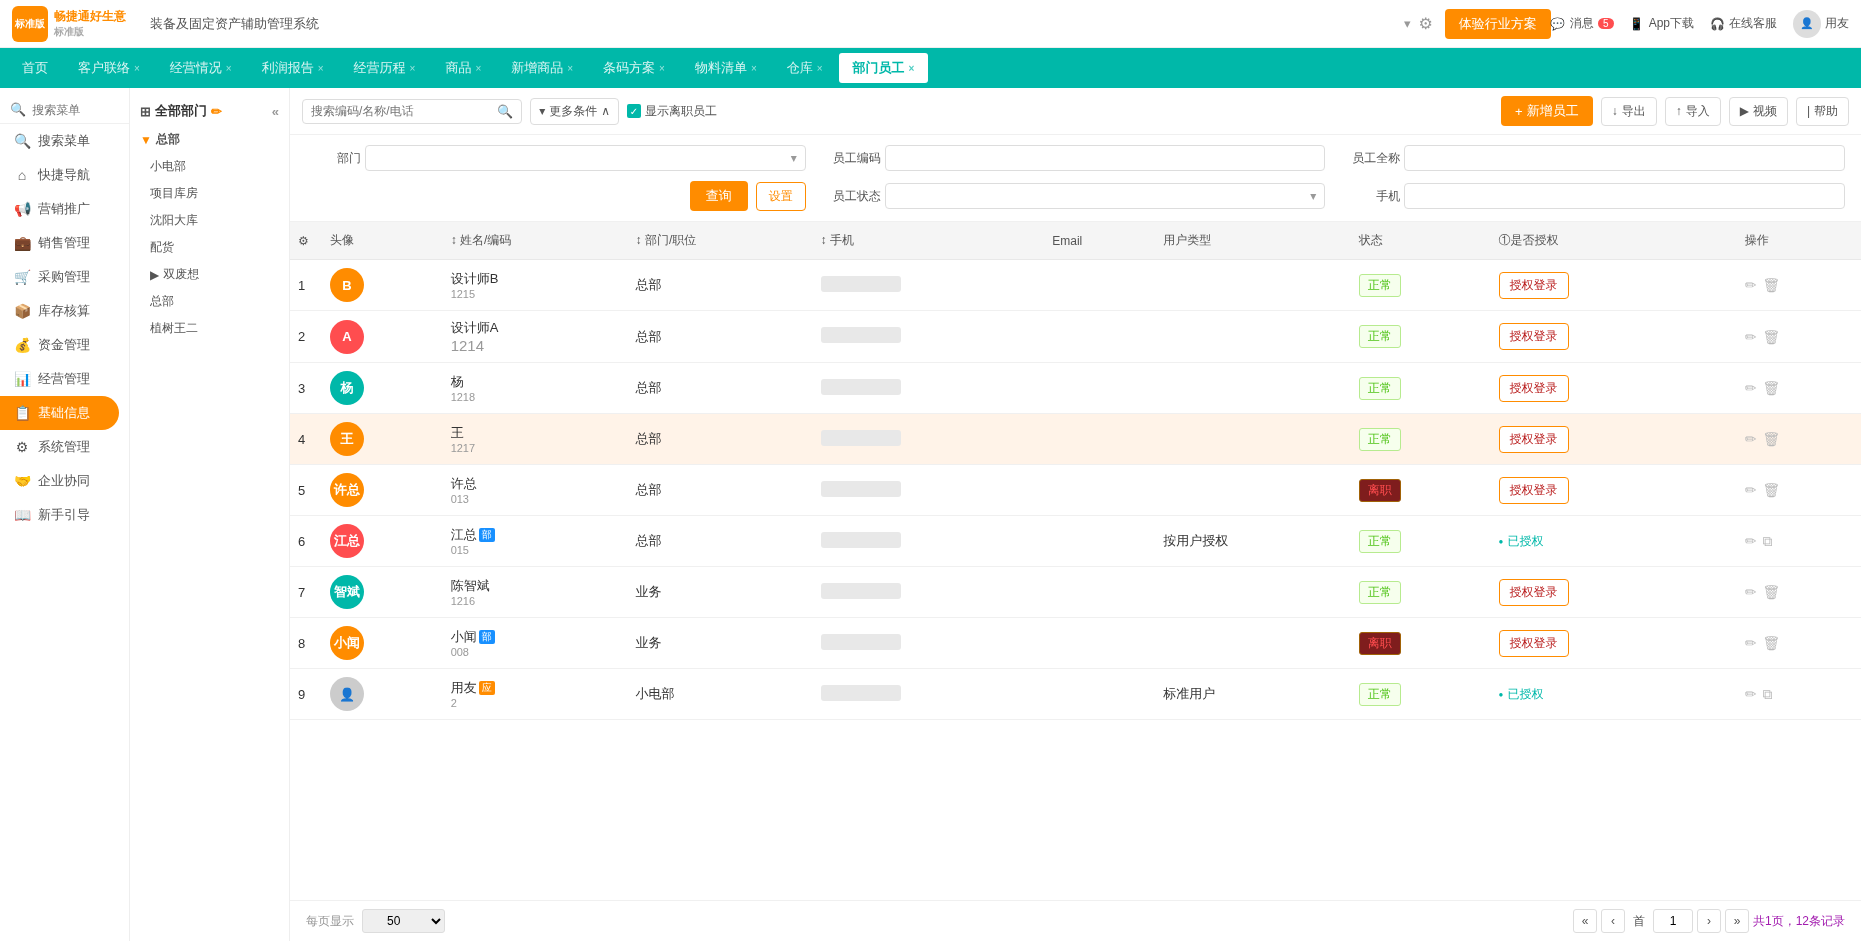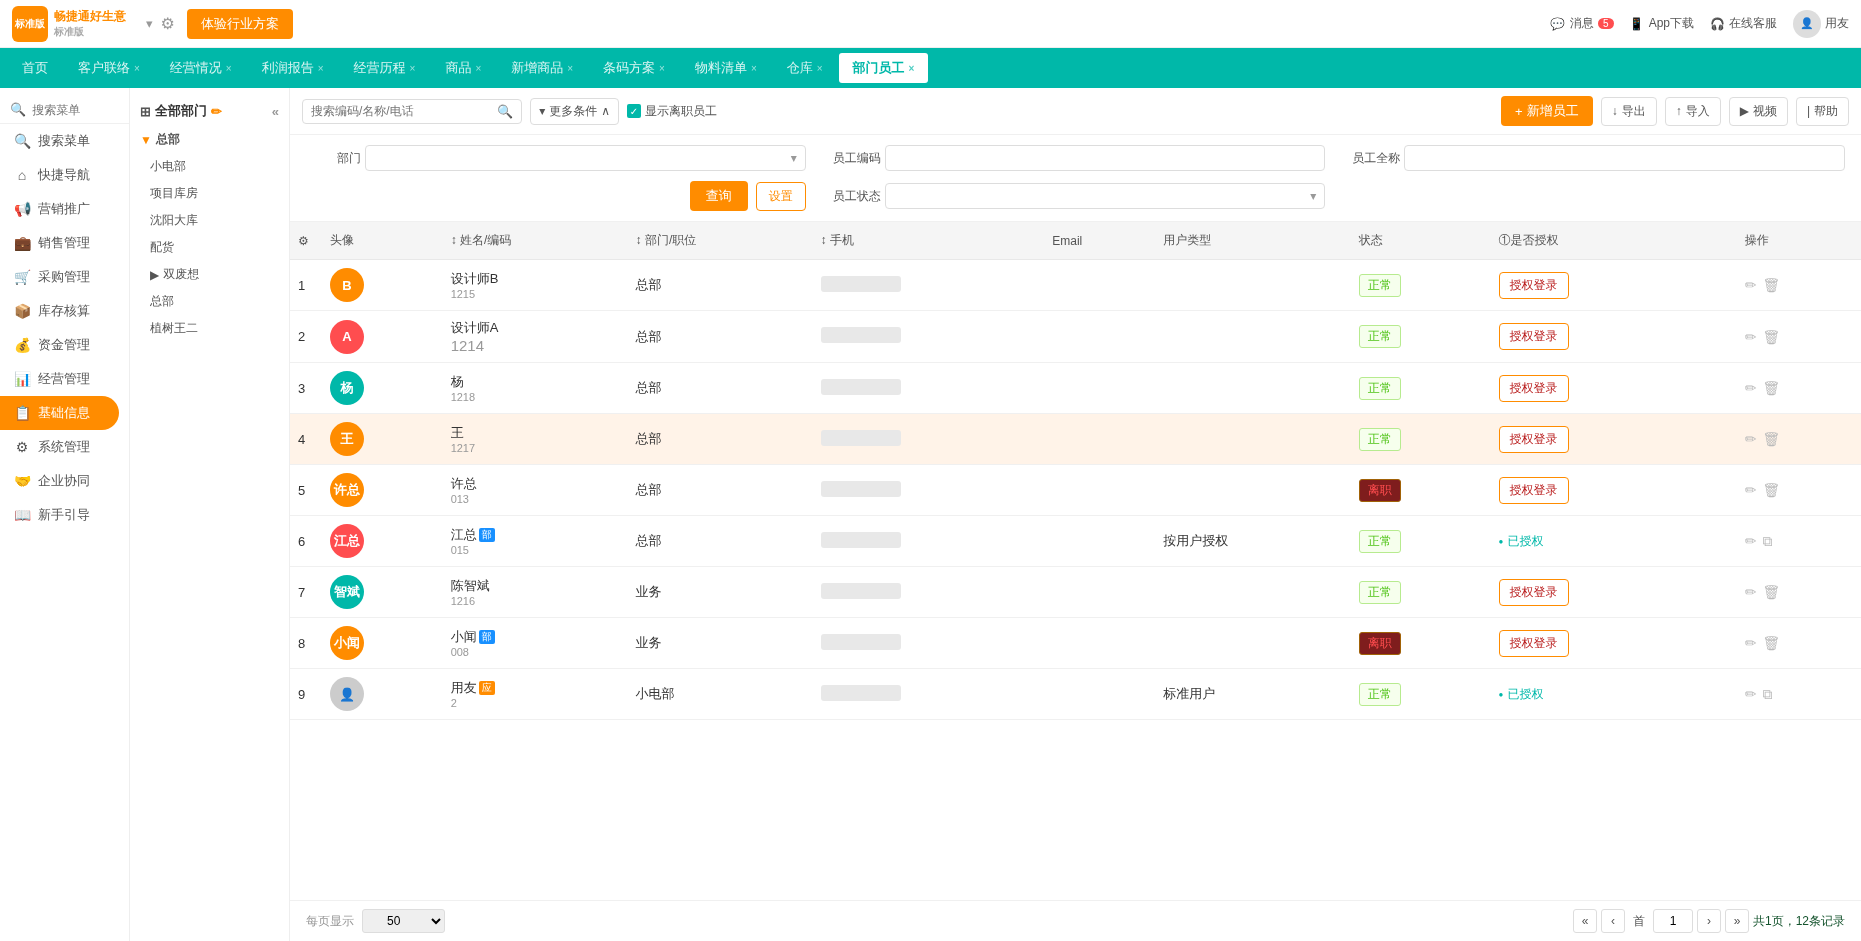"装备及固定资产辅助管理系统" span.system-title { html: none -> <span>装备及固定资产辅助管理系统</span> }
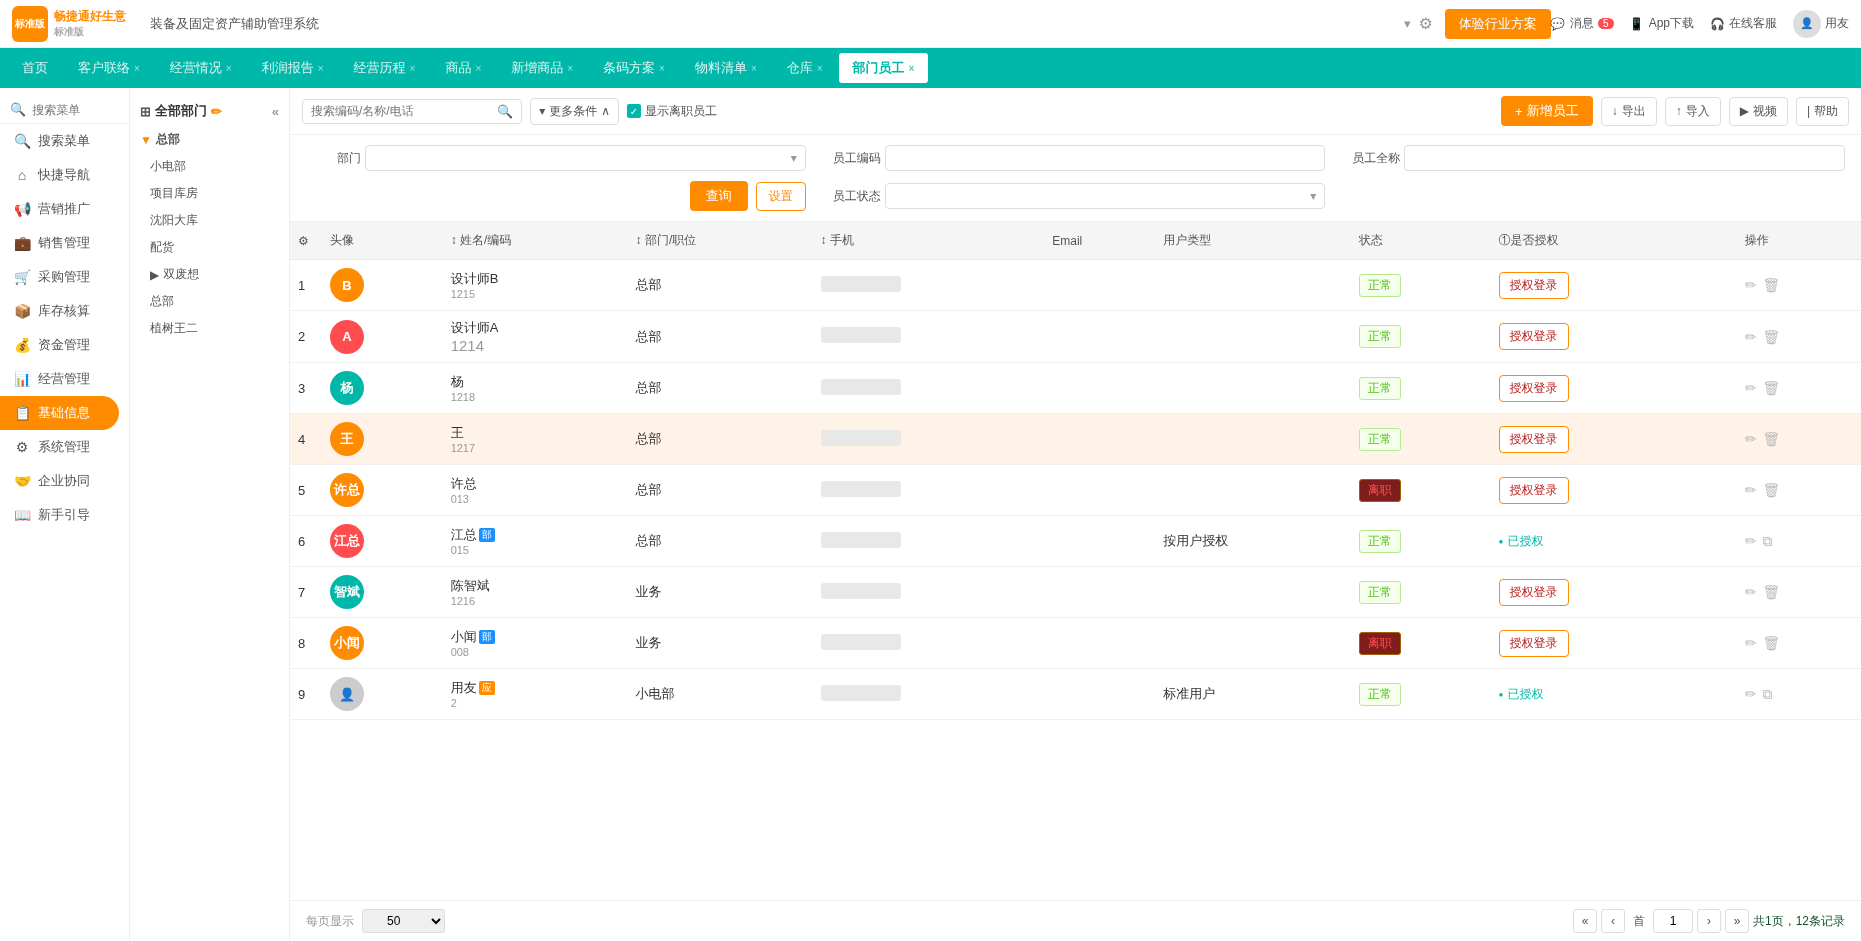"手机" div.filter-row { html: none -> <div> <span>手机</span> <input> </div> }
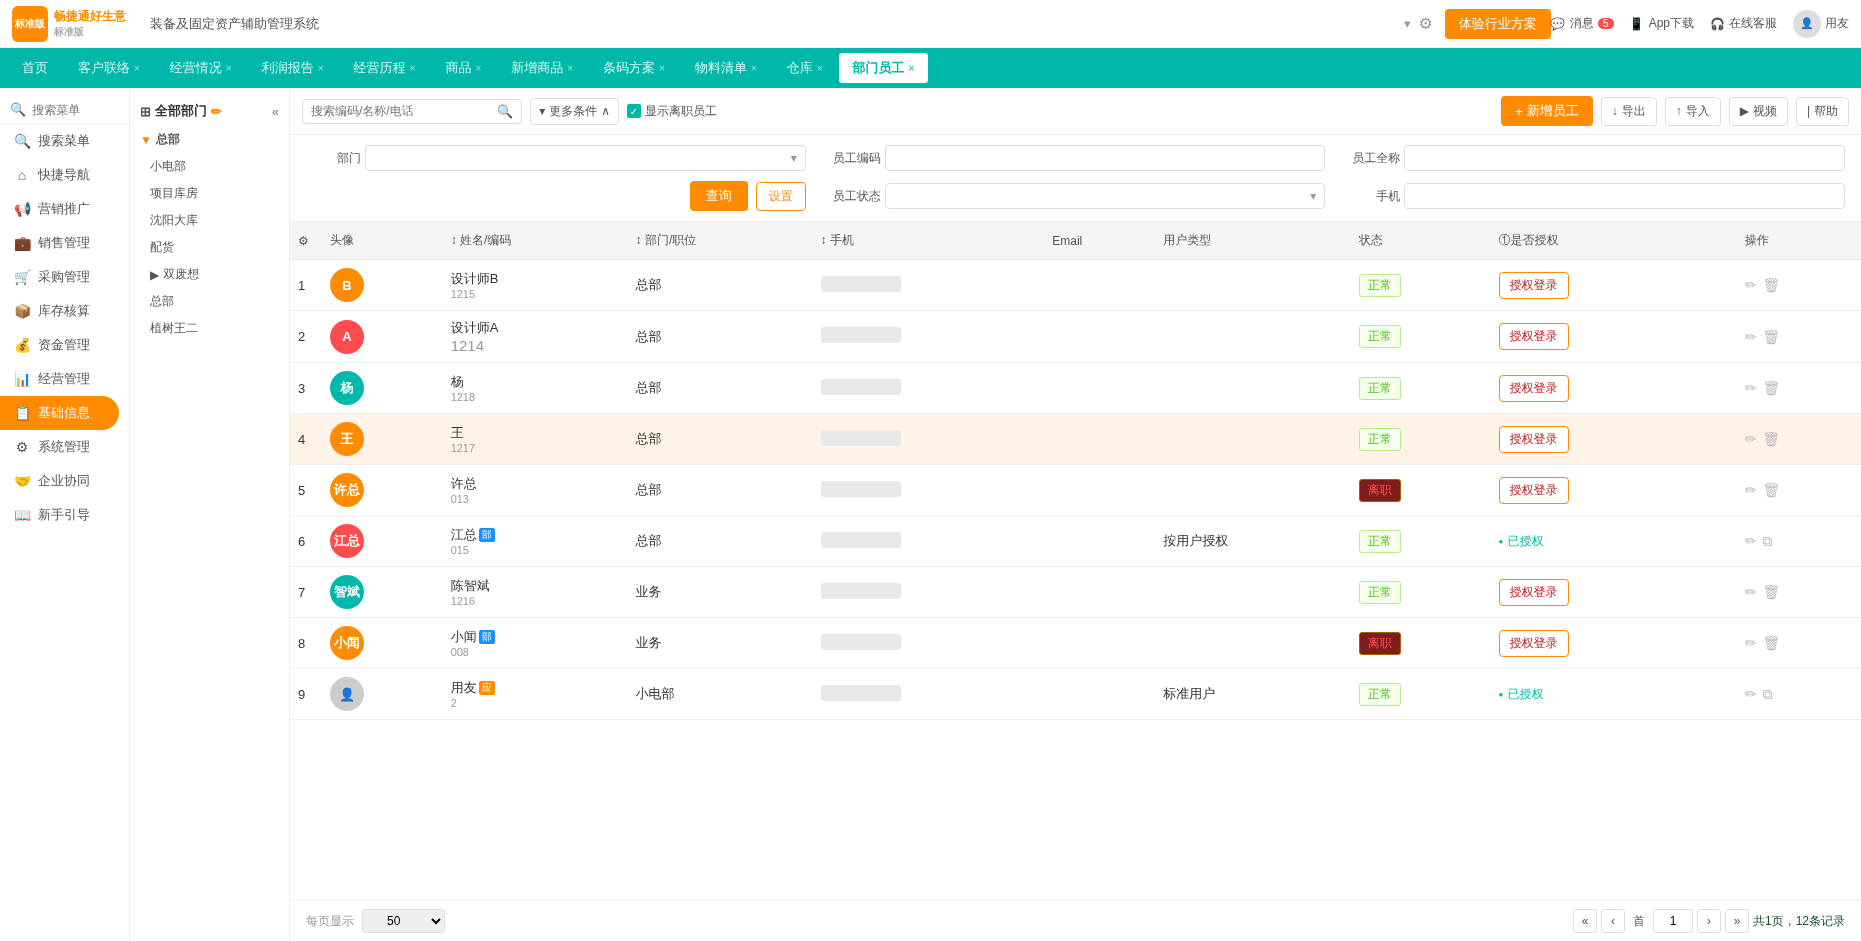"共1页，12条记录" .total-info { color: #14532d -> #a21caf }
